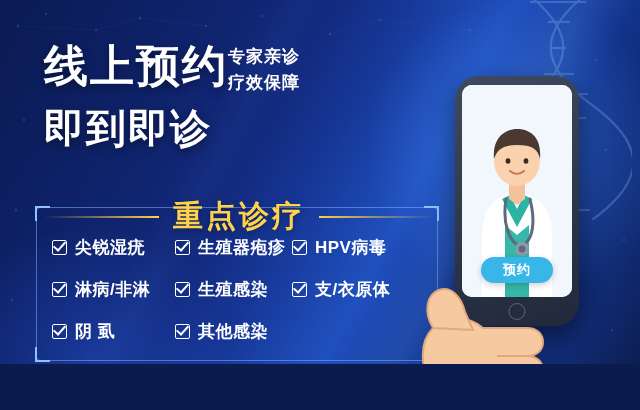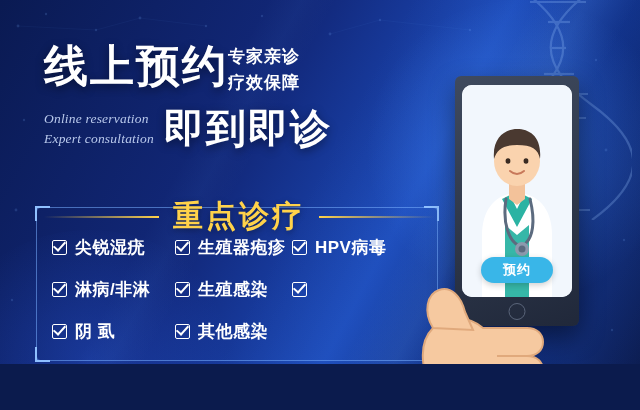"Online reservation" div.en-block { html: <div> <div>Online reservation</div> <div>Expert consultation</div> </div> -> none }
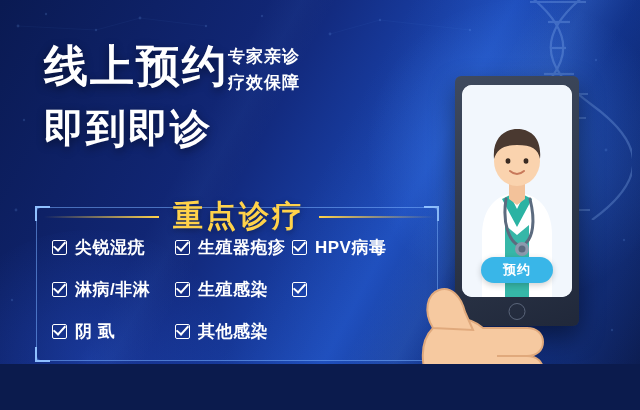"预约" .phone { border-radius: 6px -> 24px }
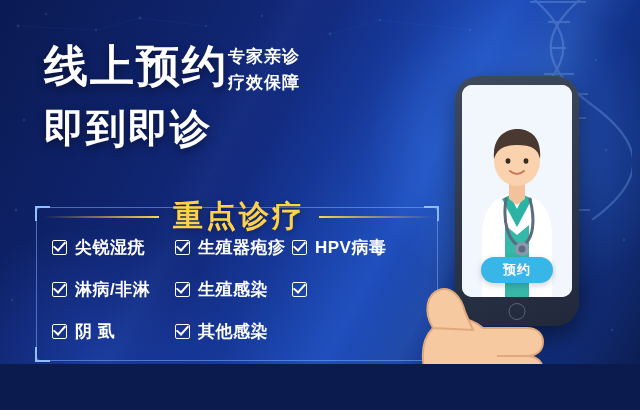"支/衣原体" span { html: none -> <span>支/衣原体</span> }
